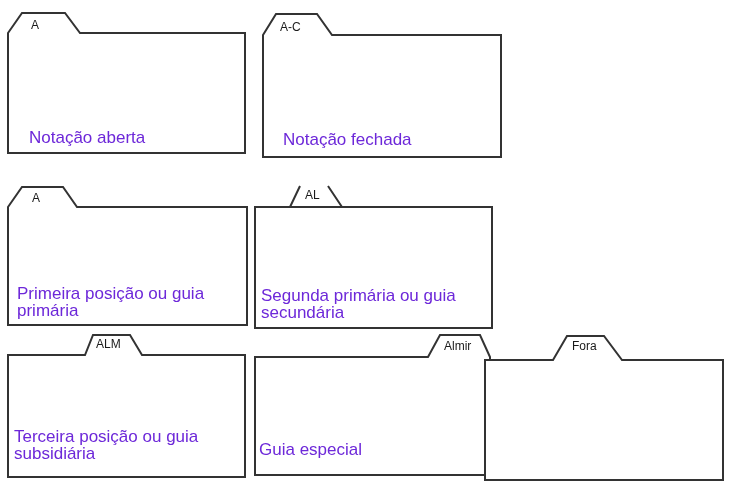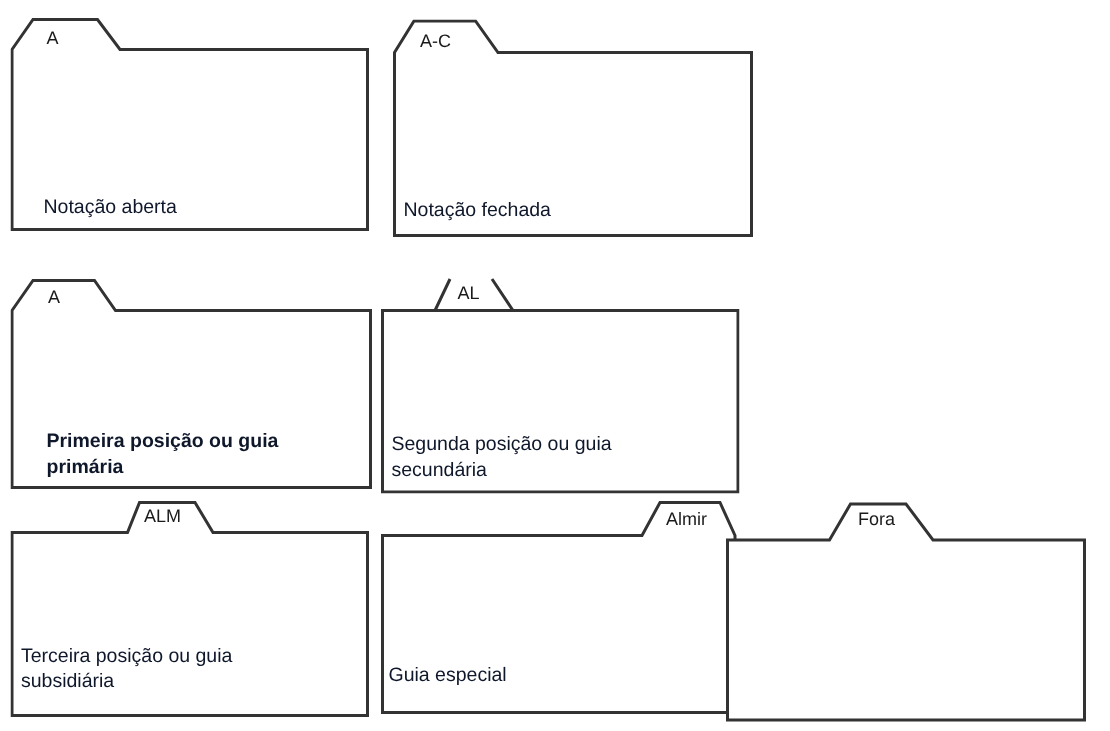"Notação aberta" .body-label { color: #0f172a -> #6d28d9; font-size: 13px -> 17px }
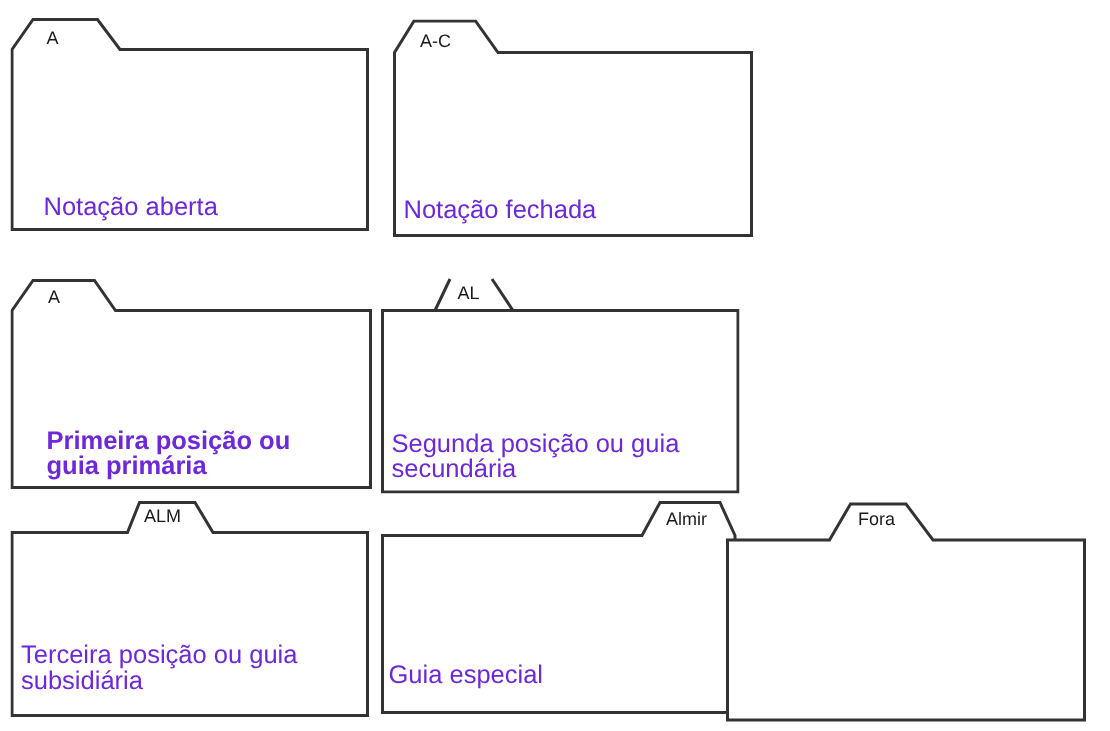"Notação fechada" span.body-label { left: 7px -> 21px }
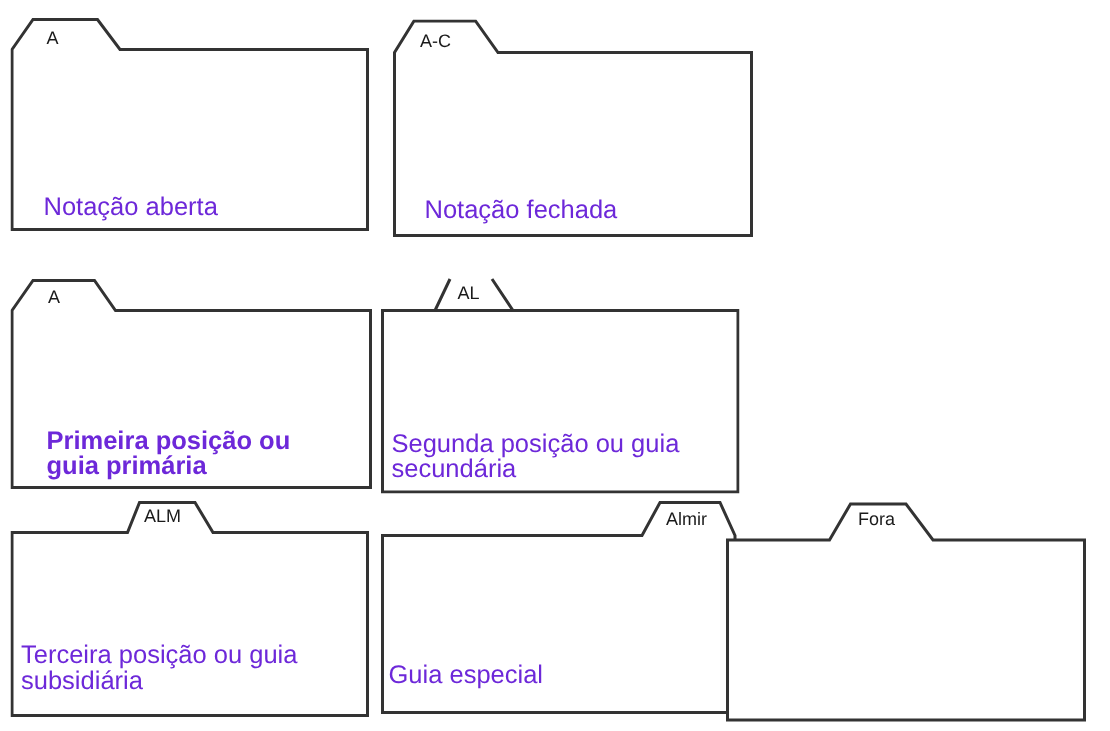"Primeira posição ou guia primária" span.body-label { font-weight: bold -> none; left: 24px -> 10px }
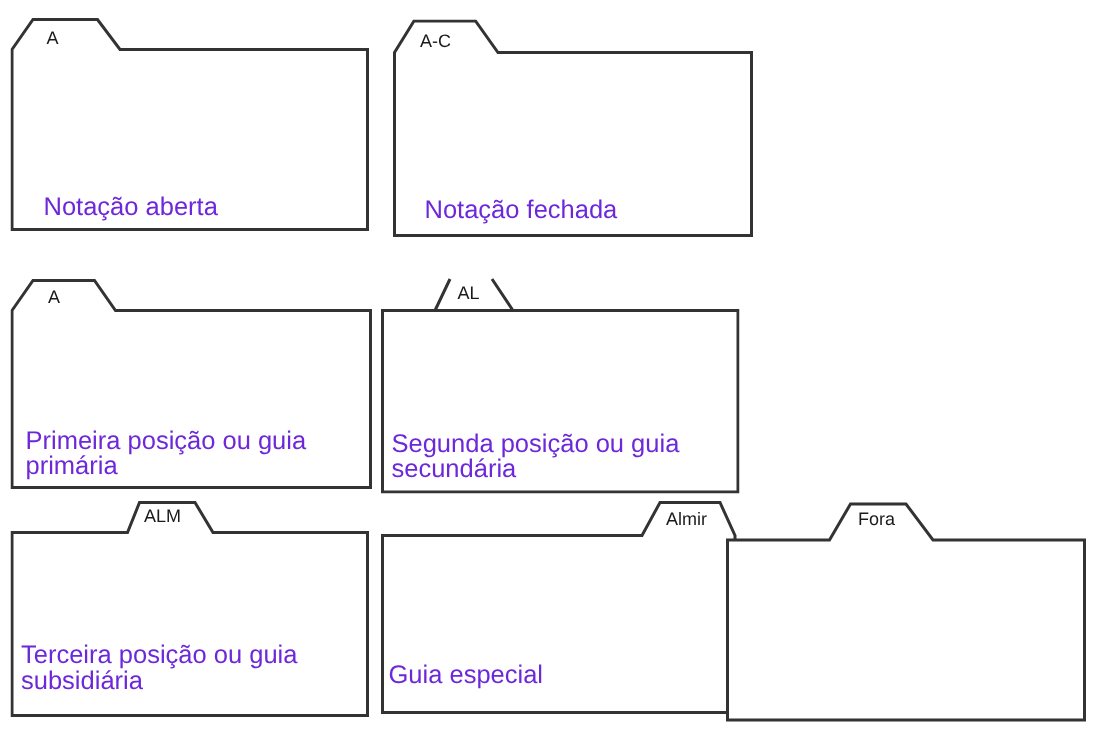"Segunda posição ou guia secundária" span.body-label { text: posição -> primária }
